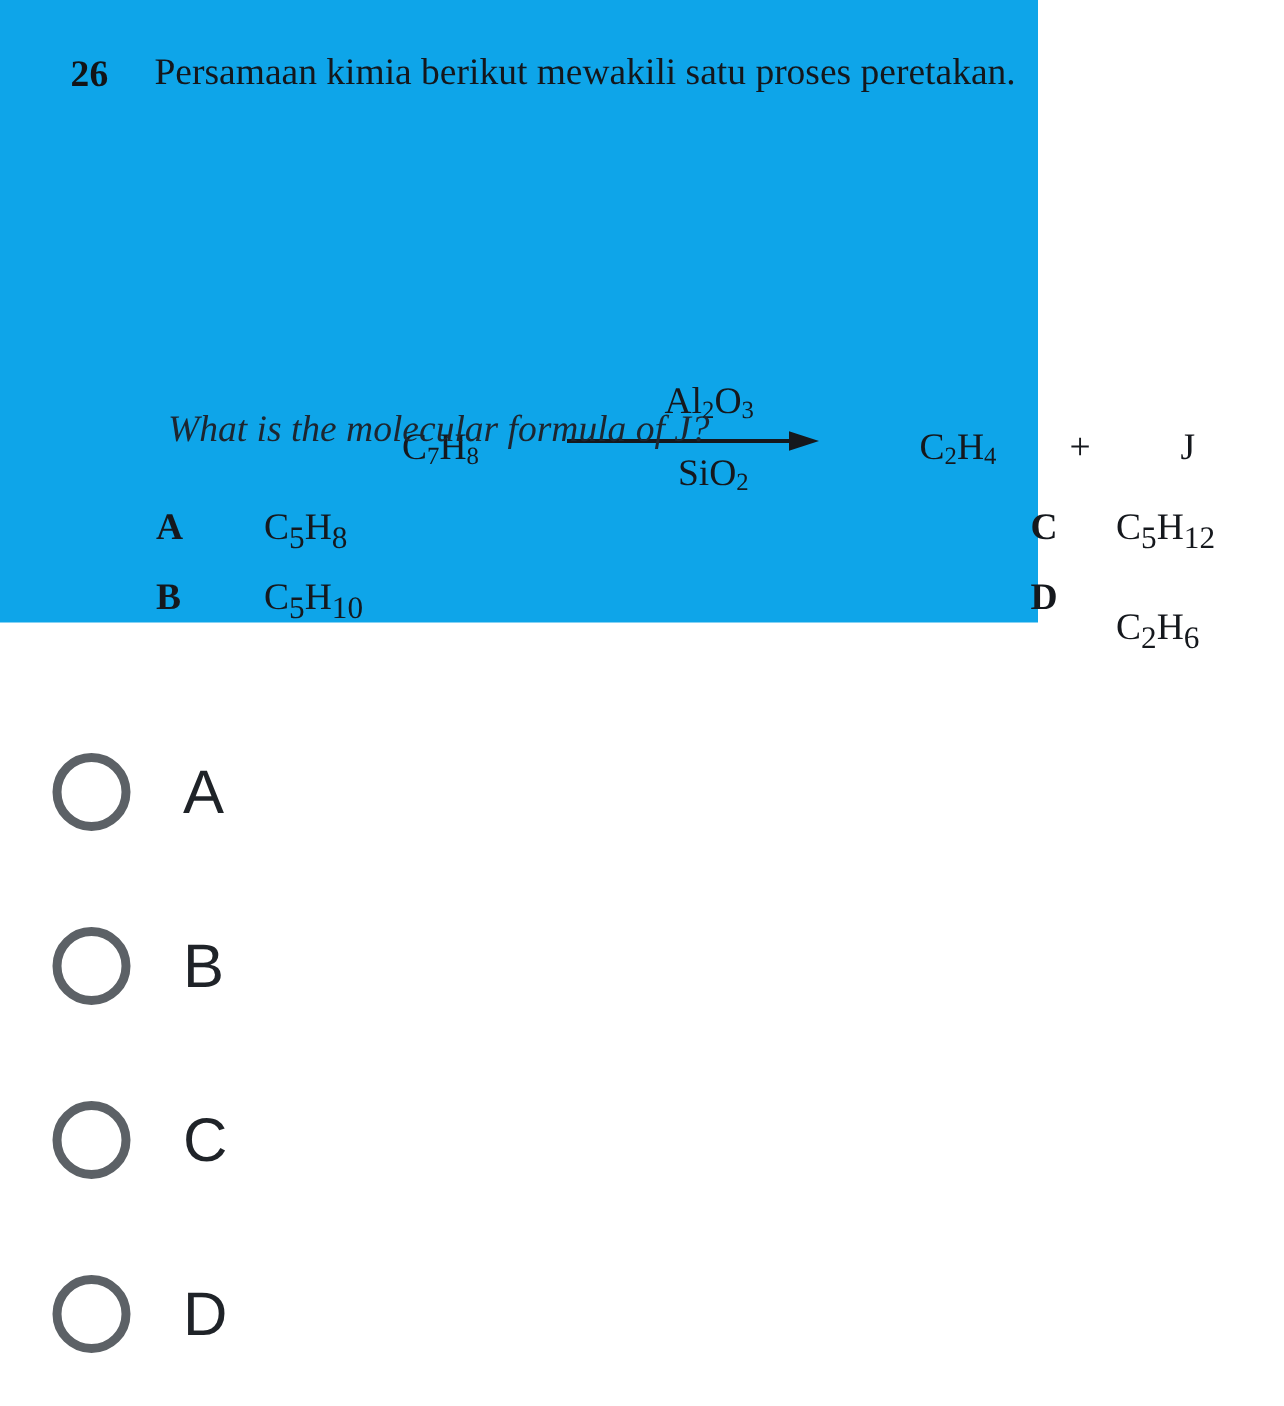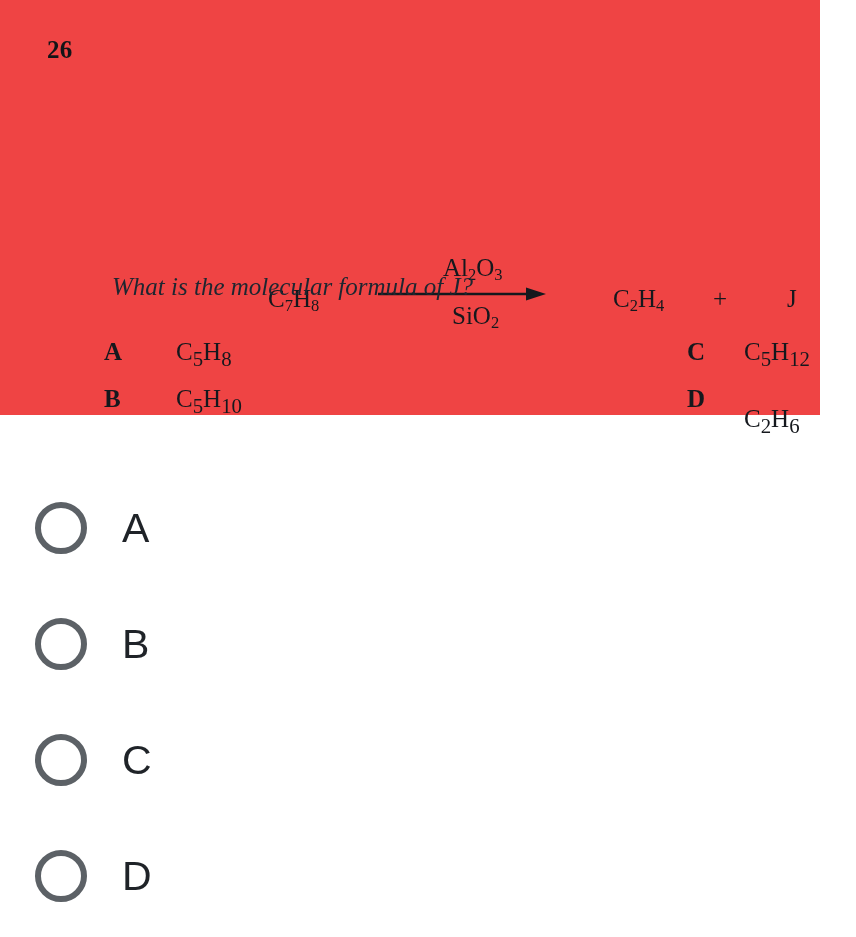"26" .question-scan { background: #ef4444 -> #0ea5e9; width: 820px -> 692px }
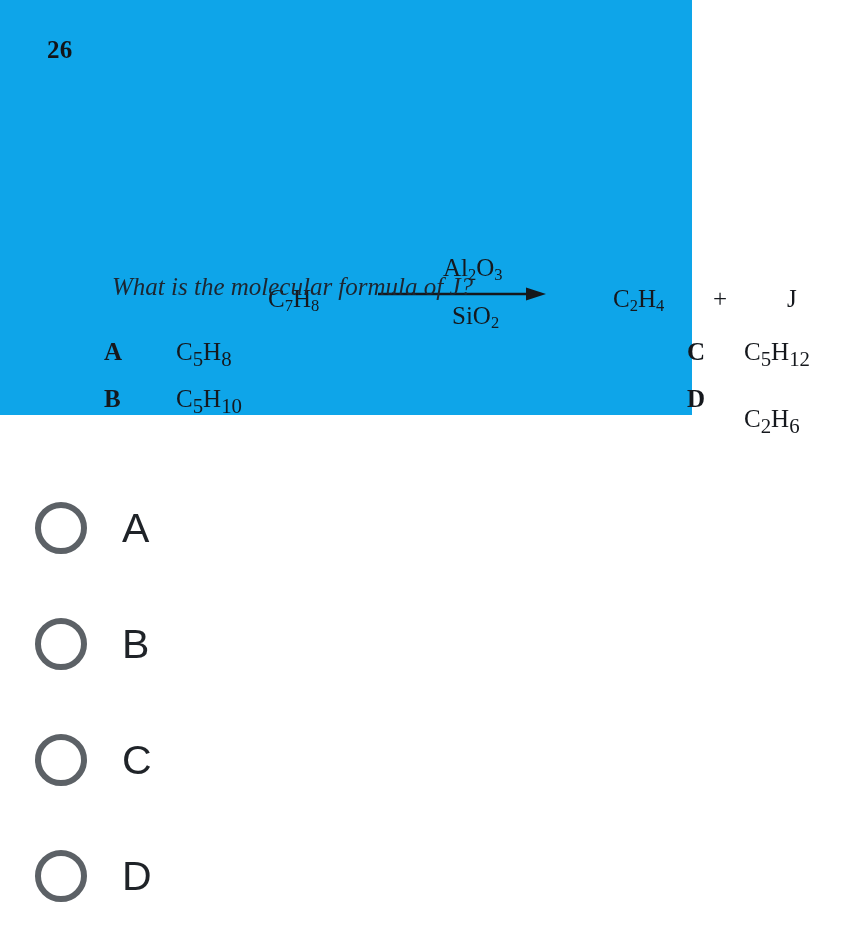"Persamaan kimia berikut mewakili satu" div.stem-my { html: none -> <div>Persamaan kimia berikut mewakili satu proses peretakan.</div> }
